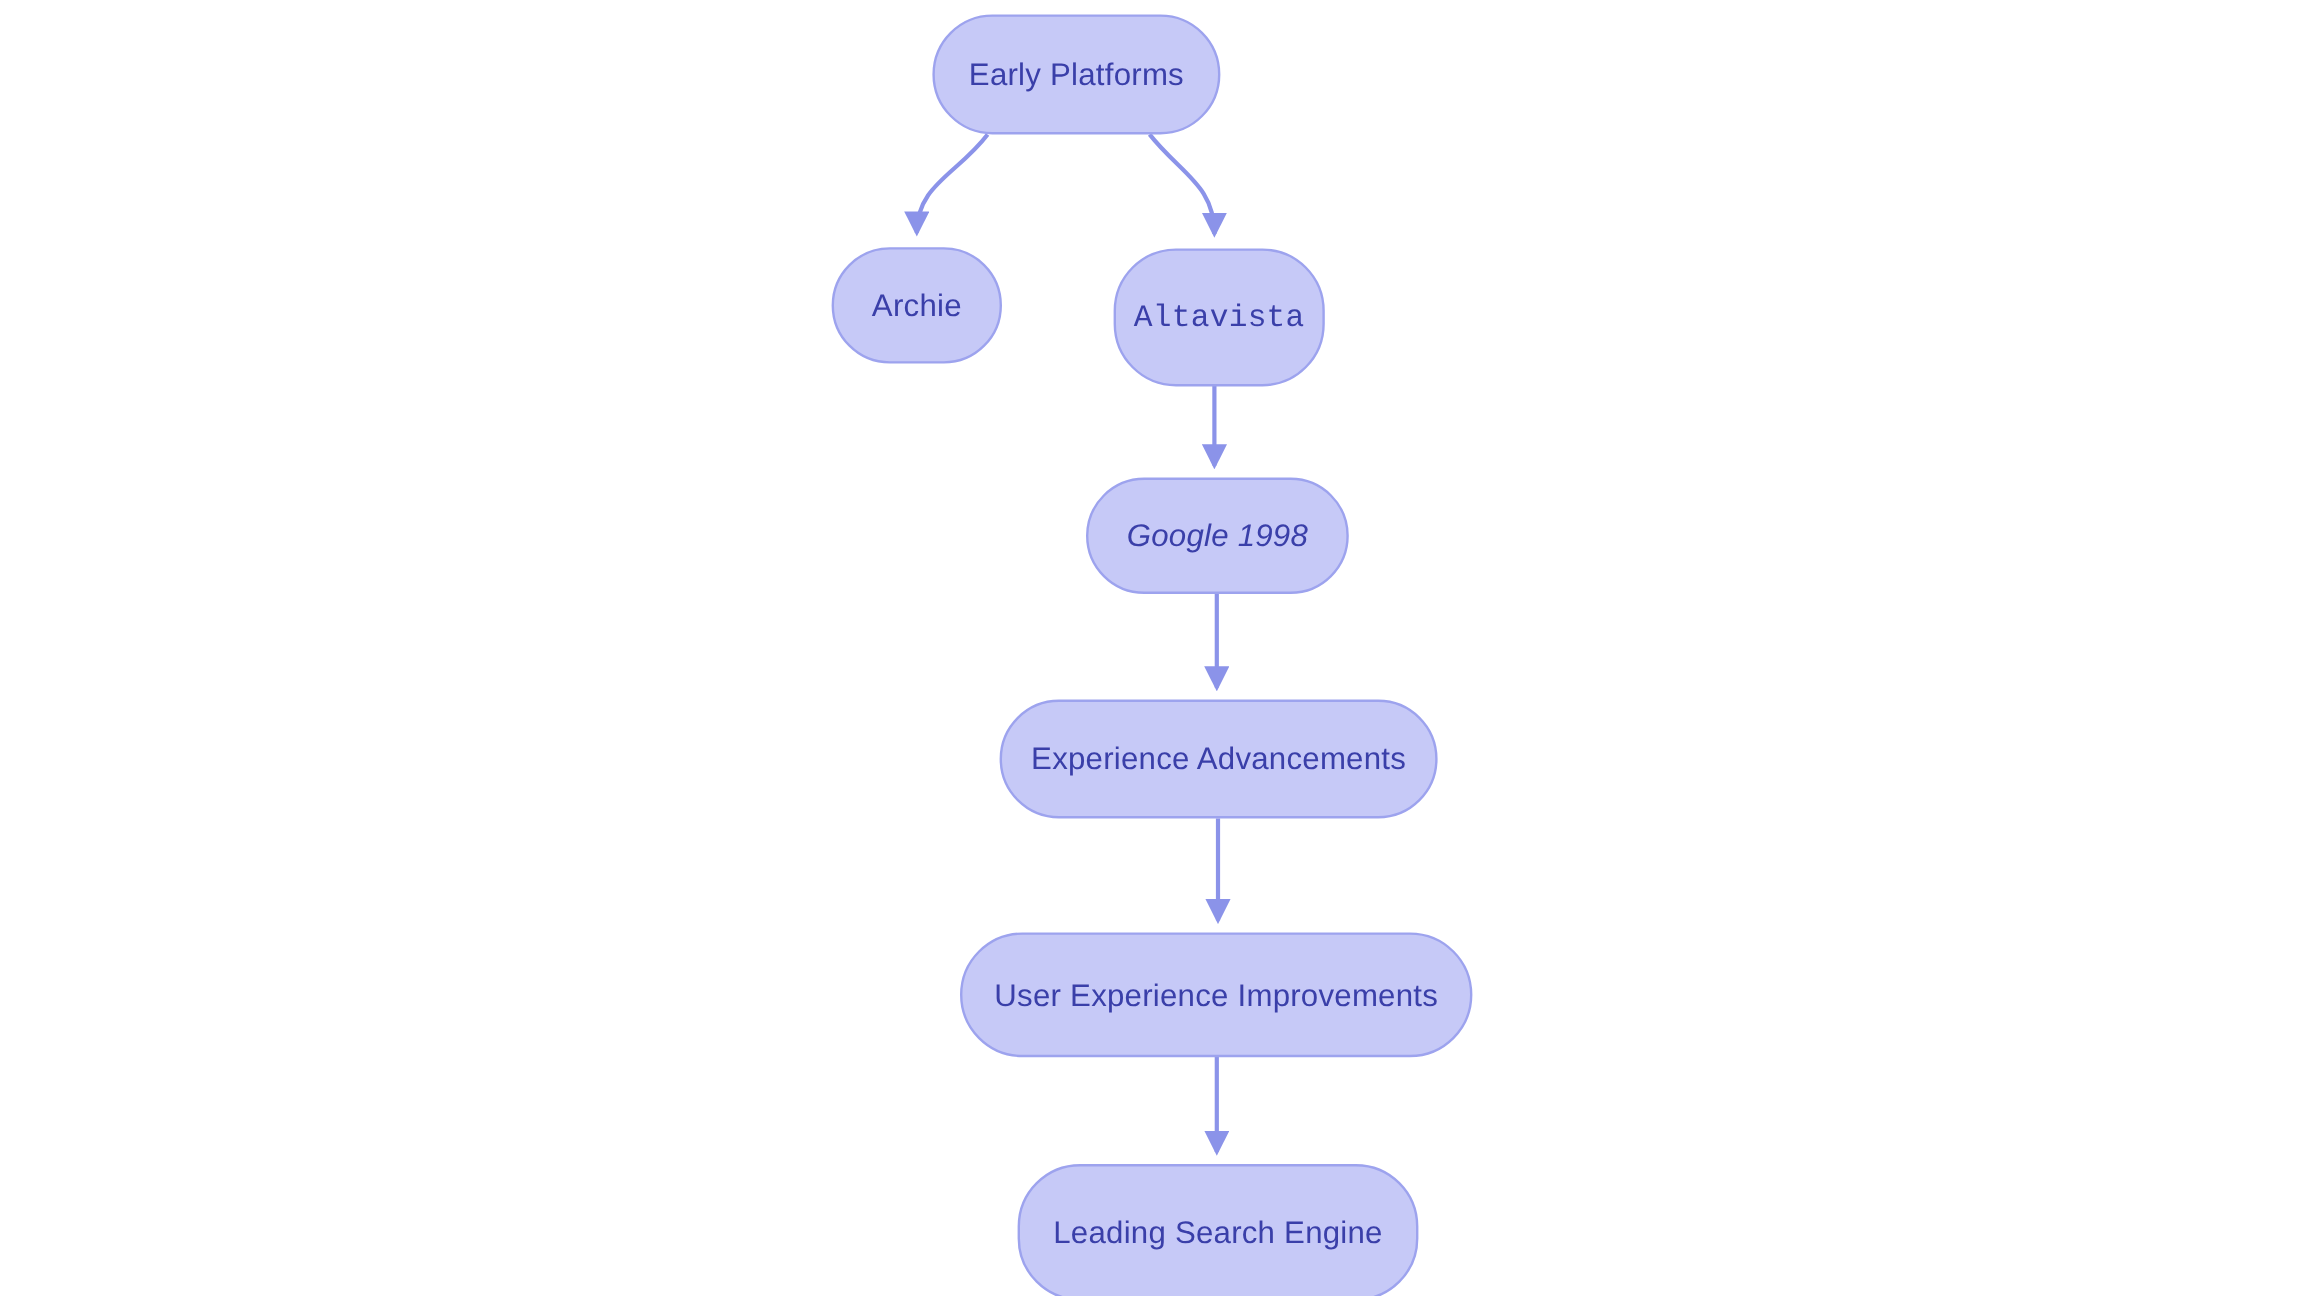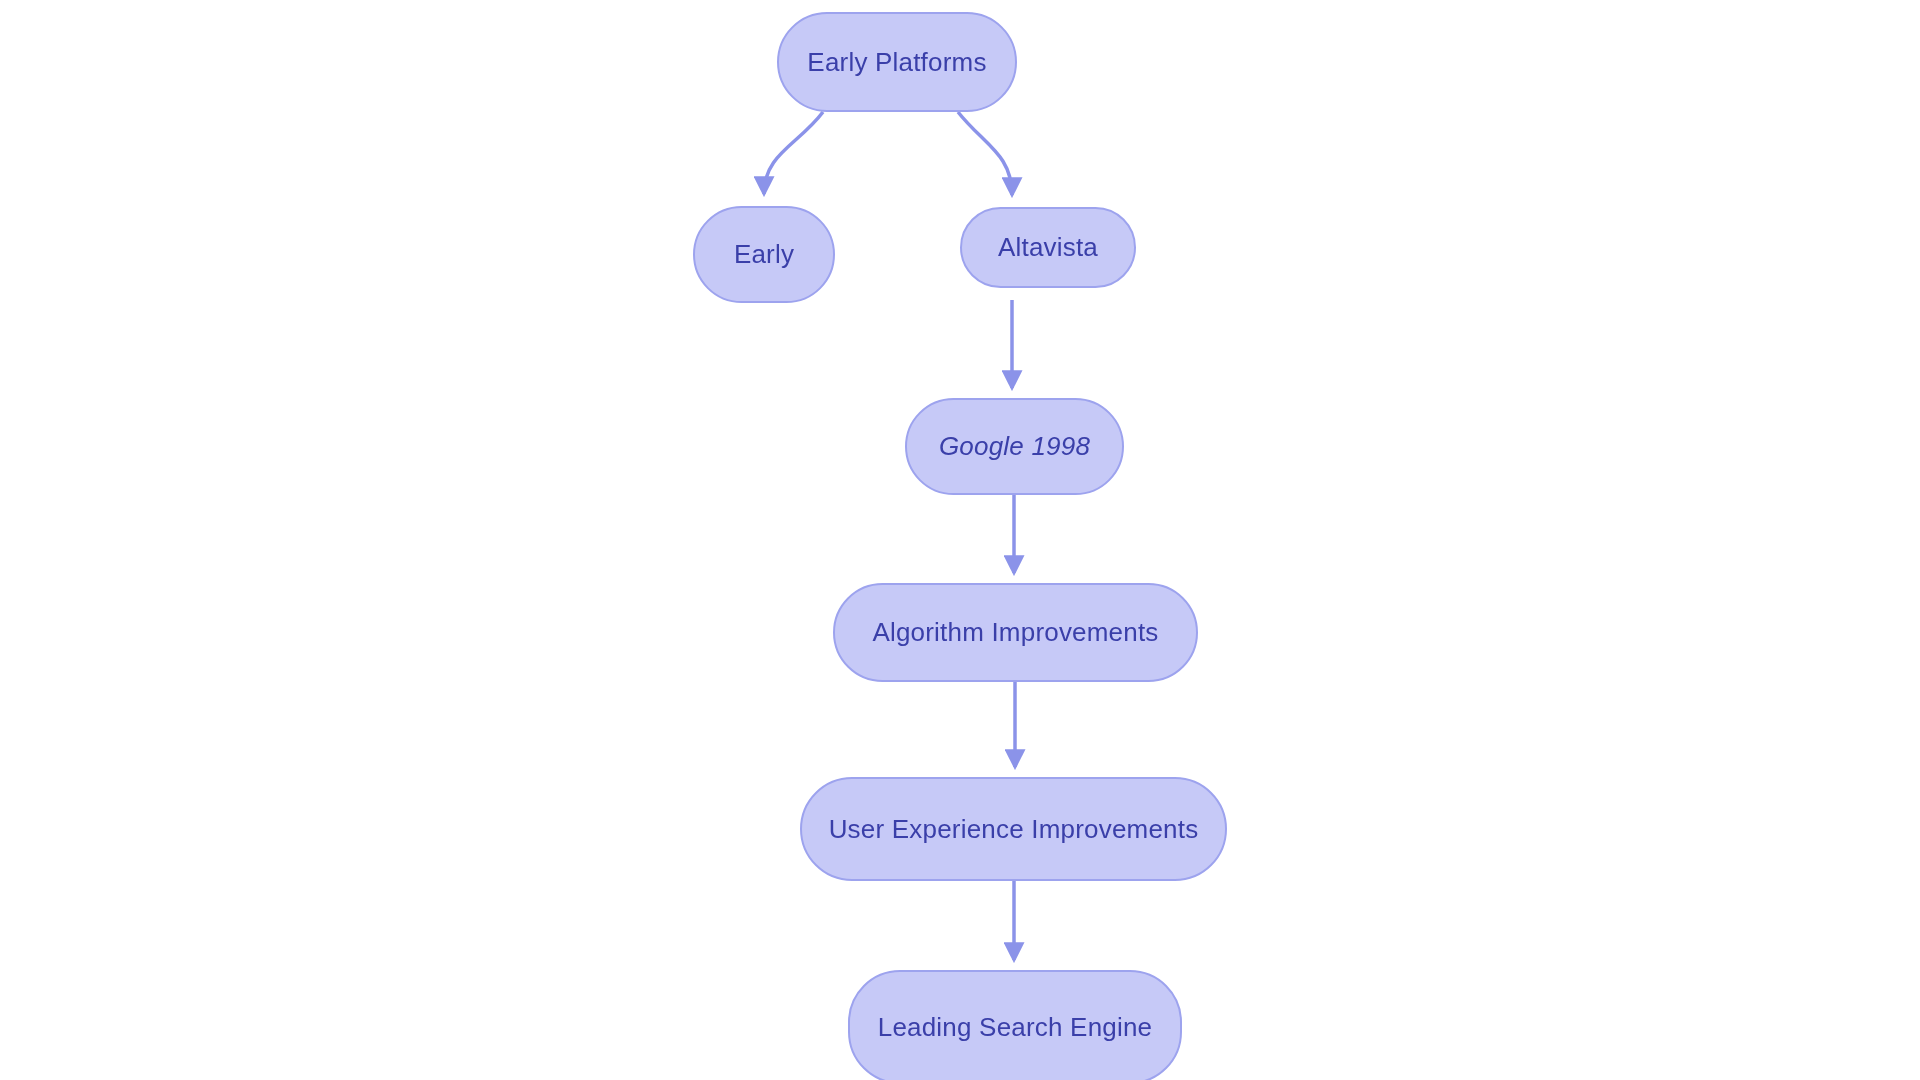"Early" span { text: Early -> Archie }
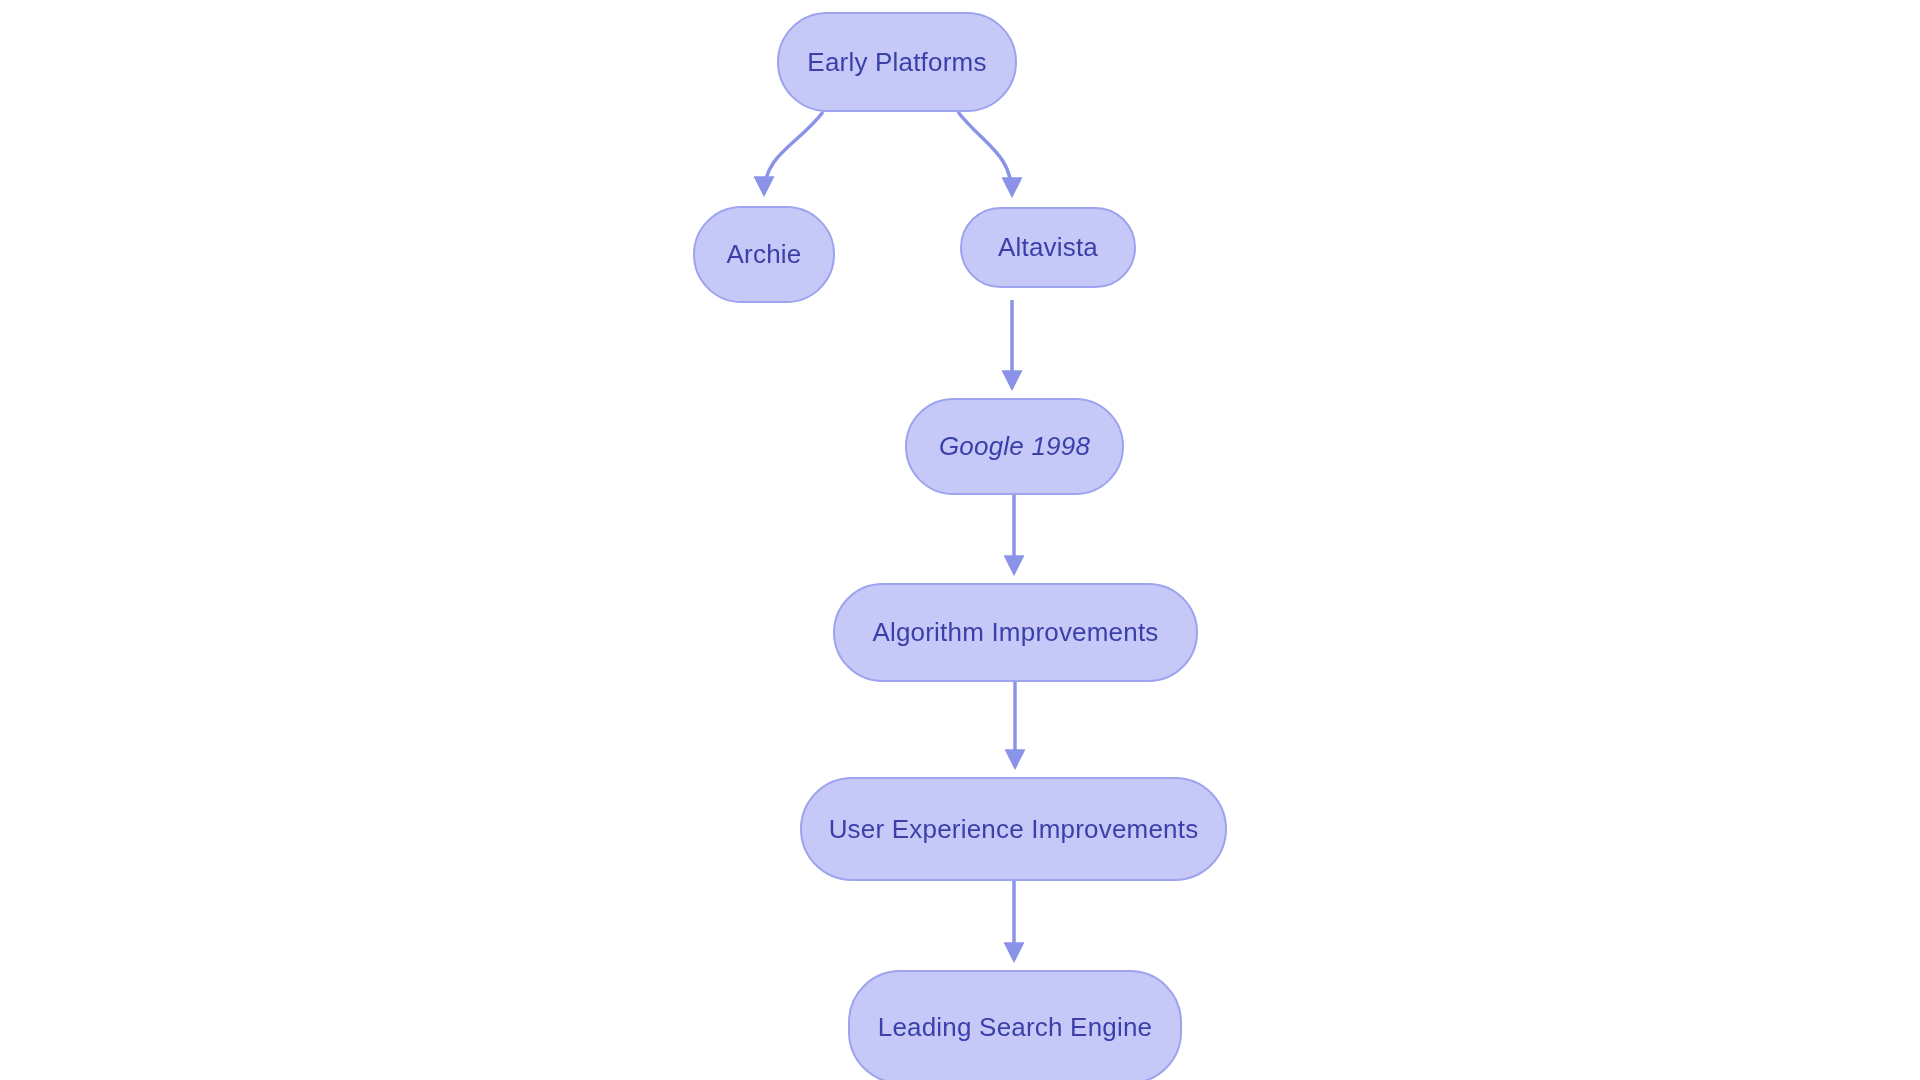"Altavista" .n-altavista { font-family: none -> Liberation Mono, monospace; height: 81px -> 115px; left: 960px -> 928px }
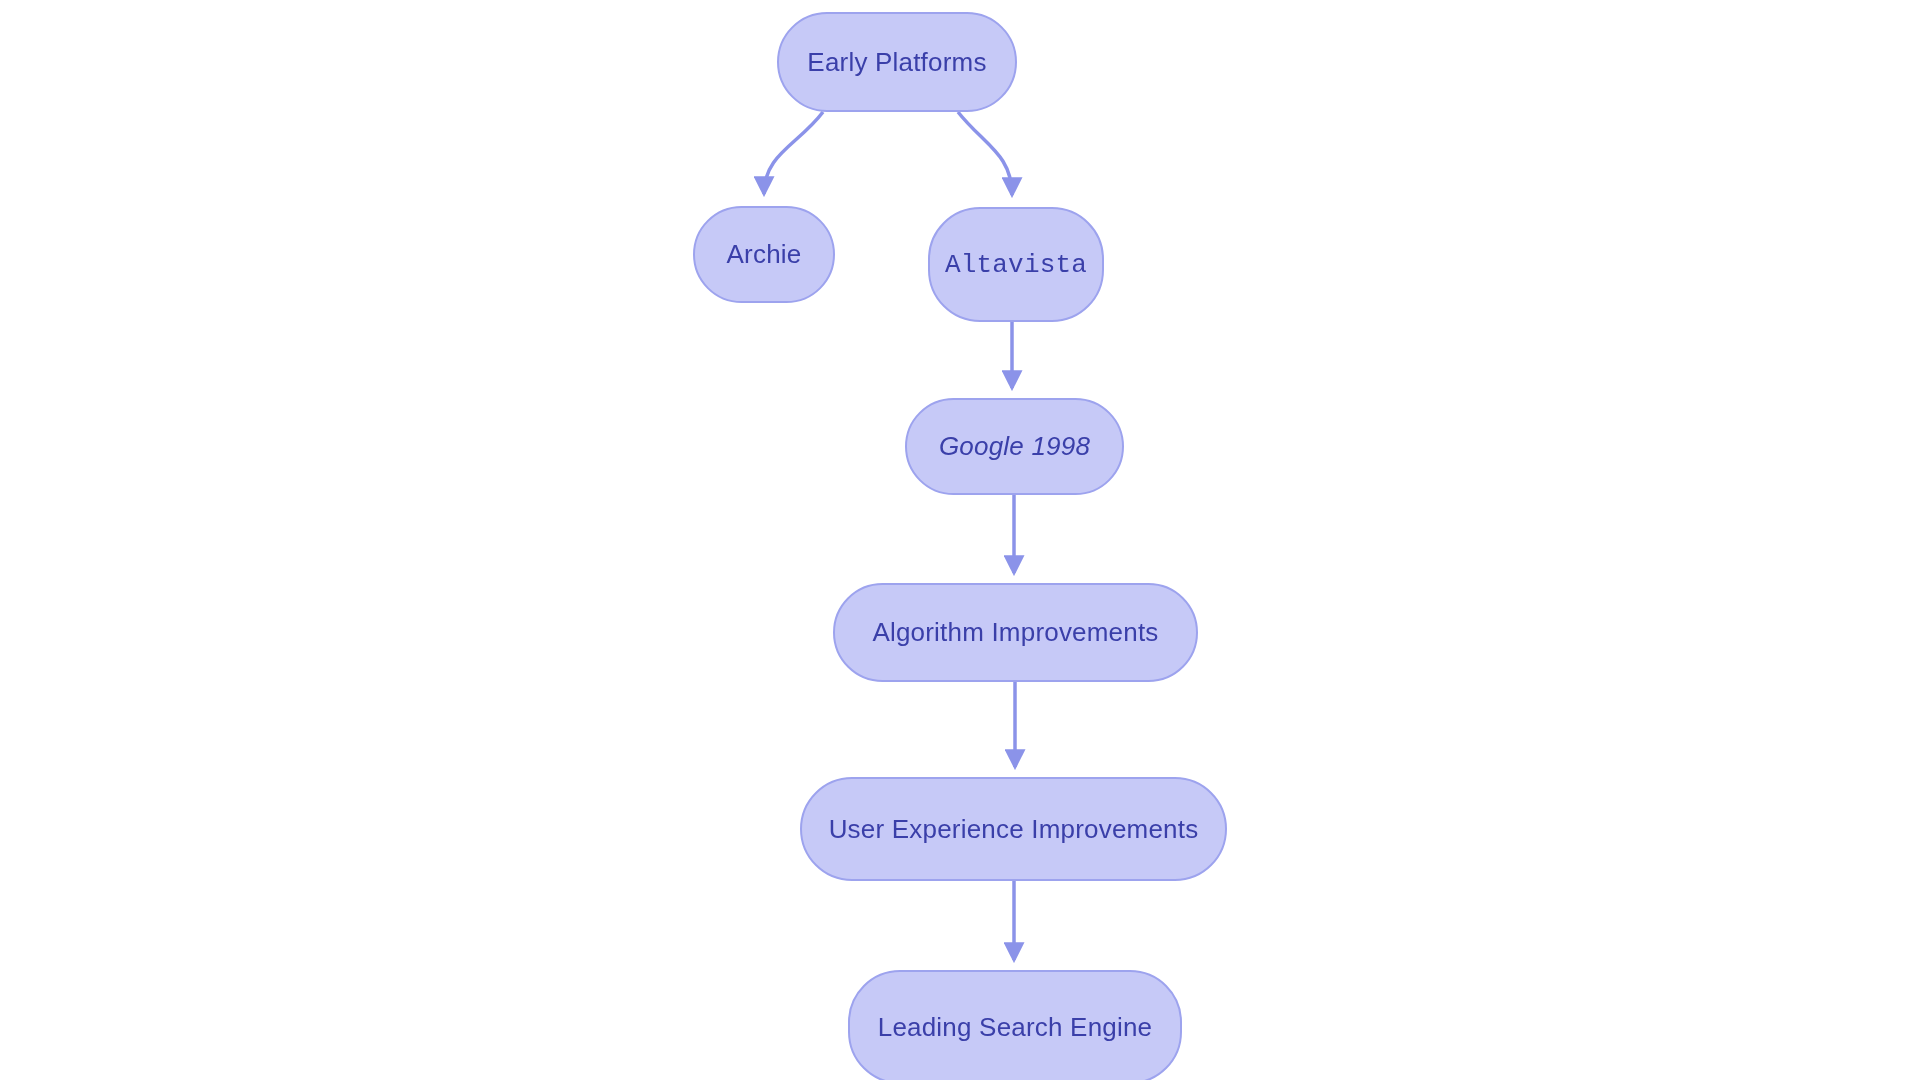"Algorithm Improvements" span { text: Algorithm Improvements -> Experience Advancements }
